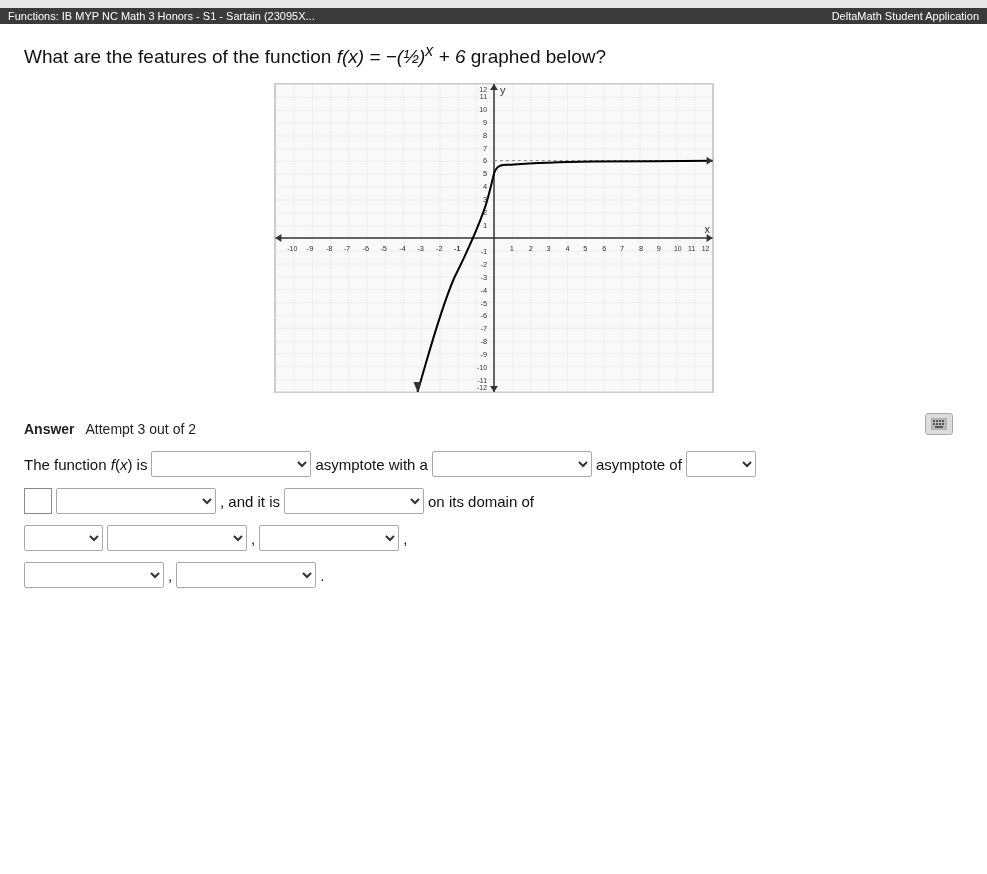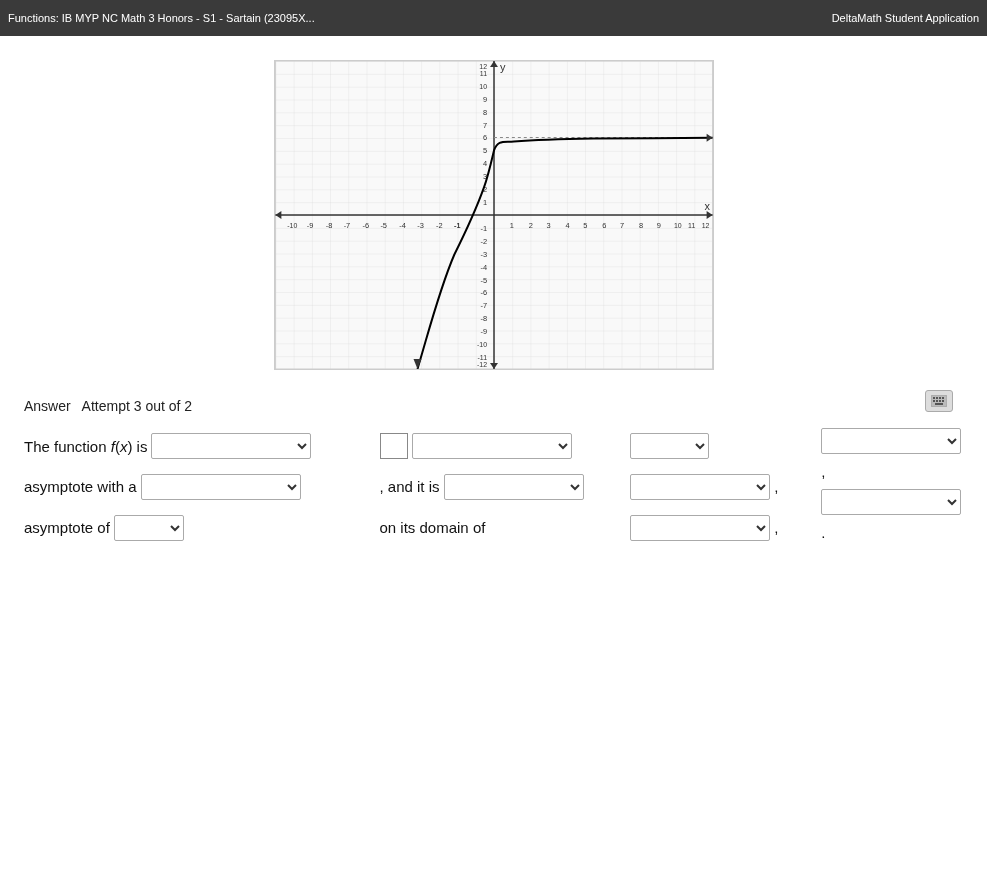"Functions: IB MYP NC Math" .top-bar { margin-top: none -> 8px; padding: 12px 8px -> 2px 8px }
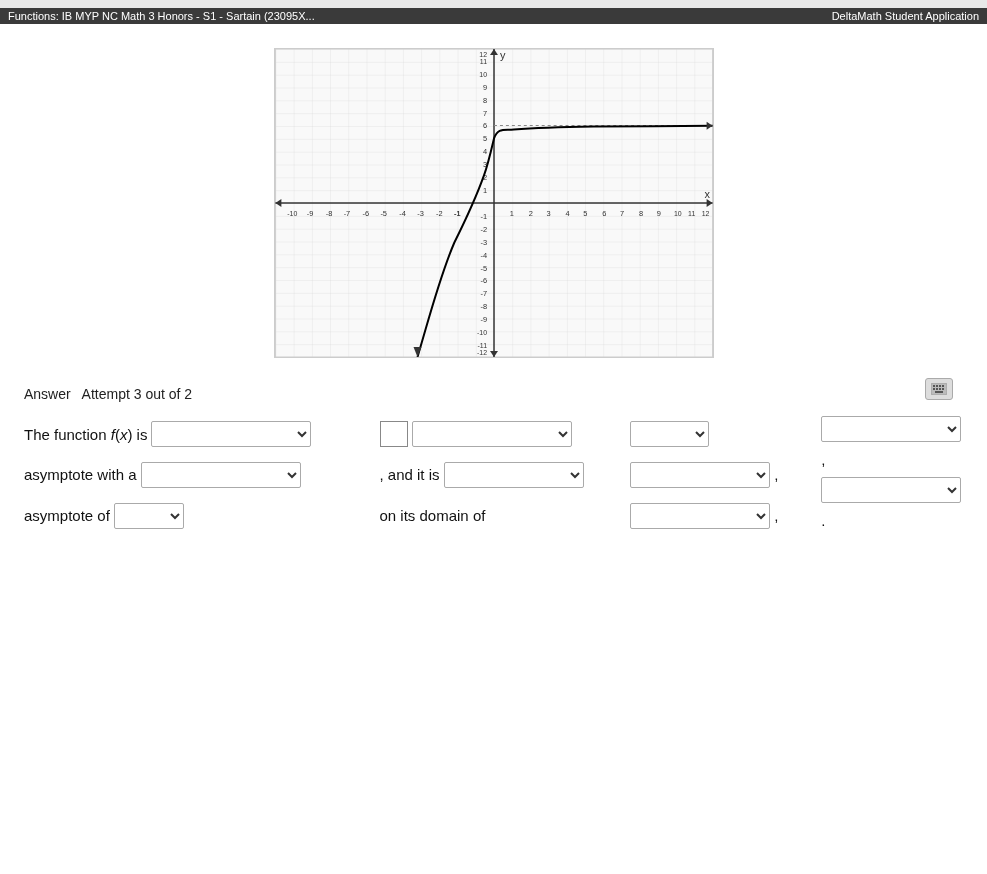"What are the features of" div.question-text { html: none -> <div> <span>What are the features of the function </span> <i>f(x) = −(½)<sup>x</sup> + 6</i> <span> graphed below?</span> </div> }
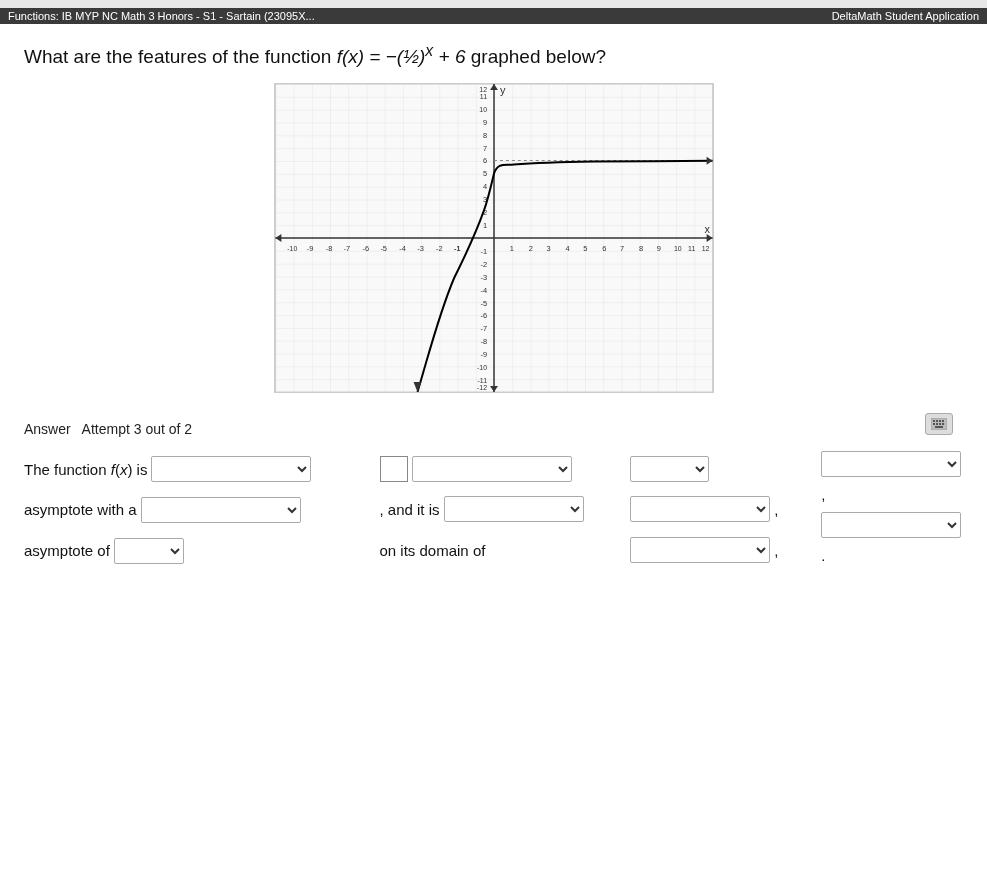"Answer" .answer-header strong { font-weight: normal -> bold }
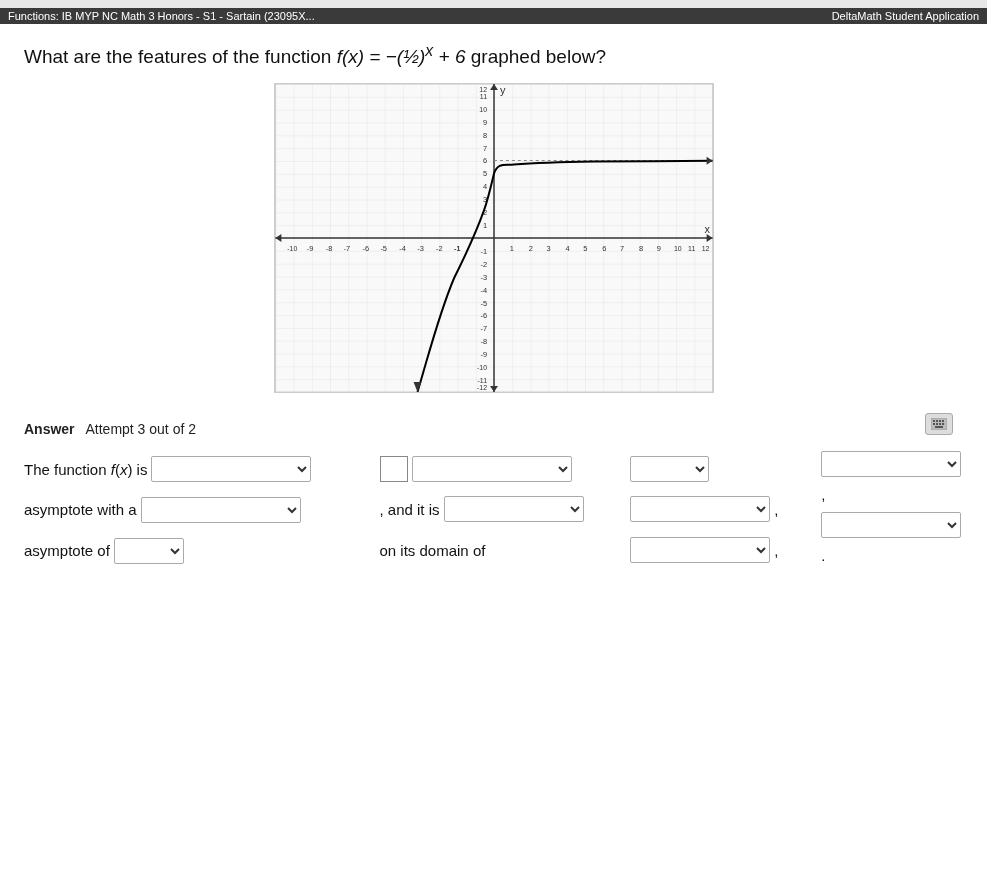"The function f(x) is" .answer-rows { flex-direction: row -> column }
